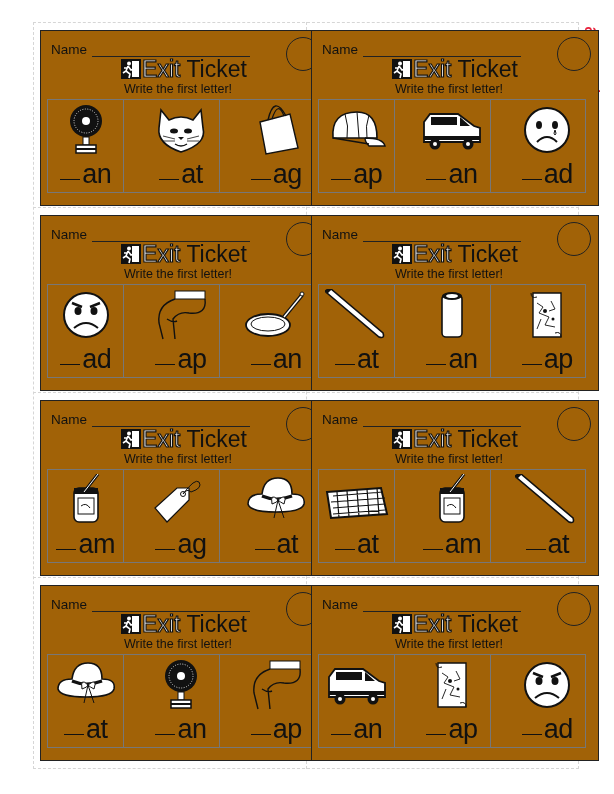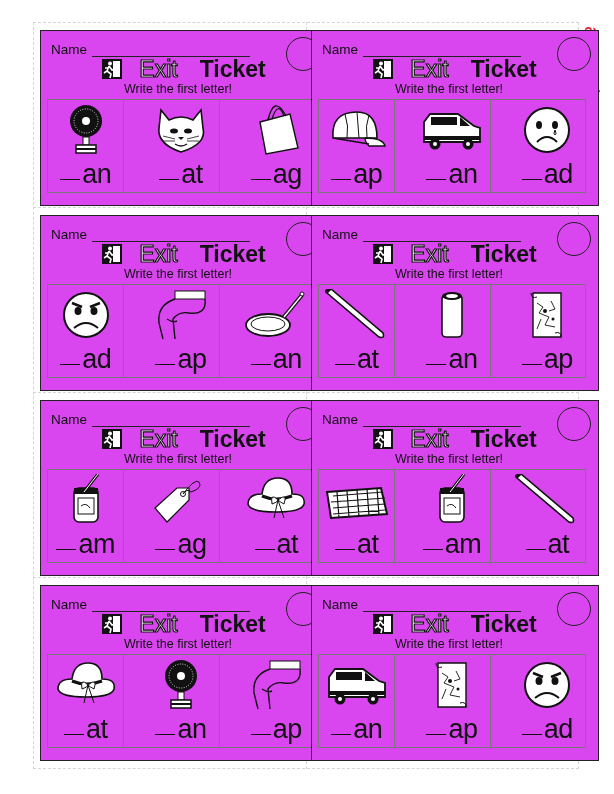"Name" .card { background: #d946ef -> #a16207 }
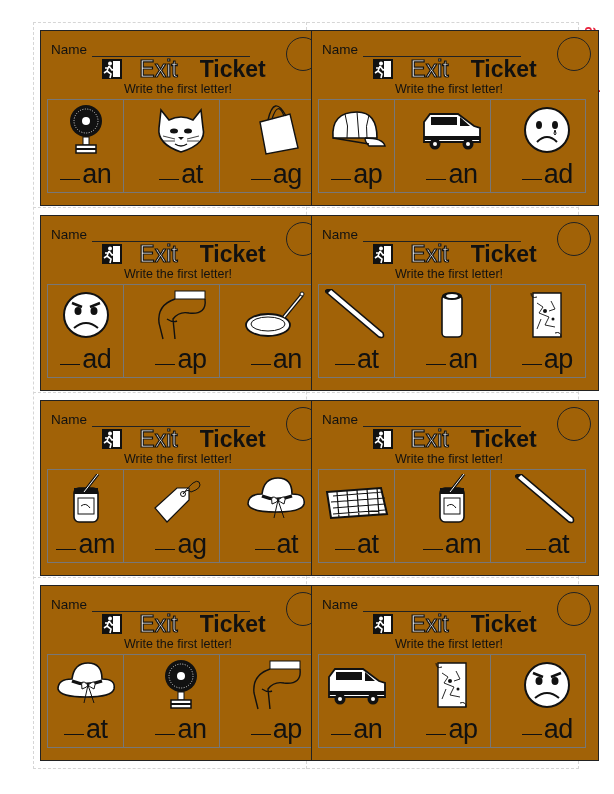"Exit" .title { gap: 16px -> 0 }
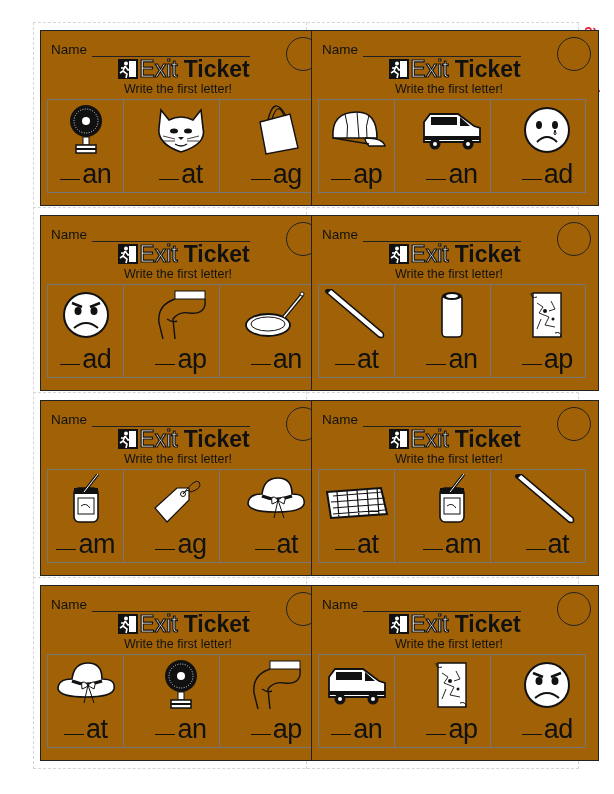"Ticket" .ticket-word { font-weight: bold -> normal }
